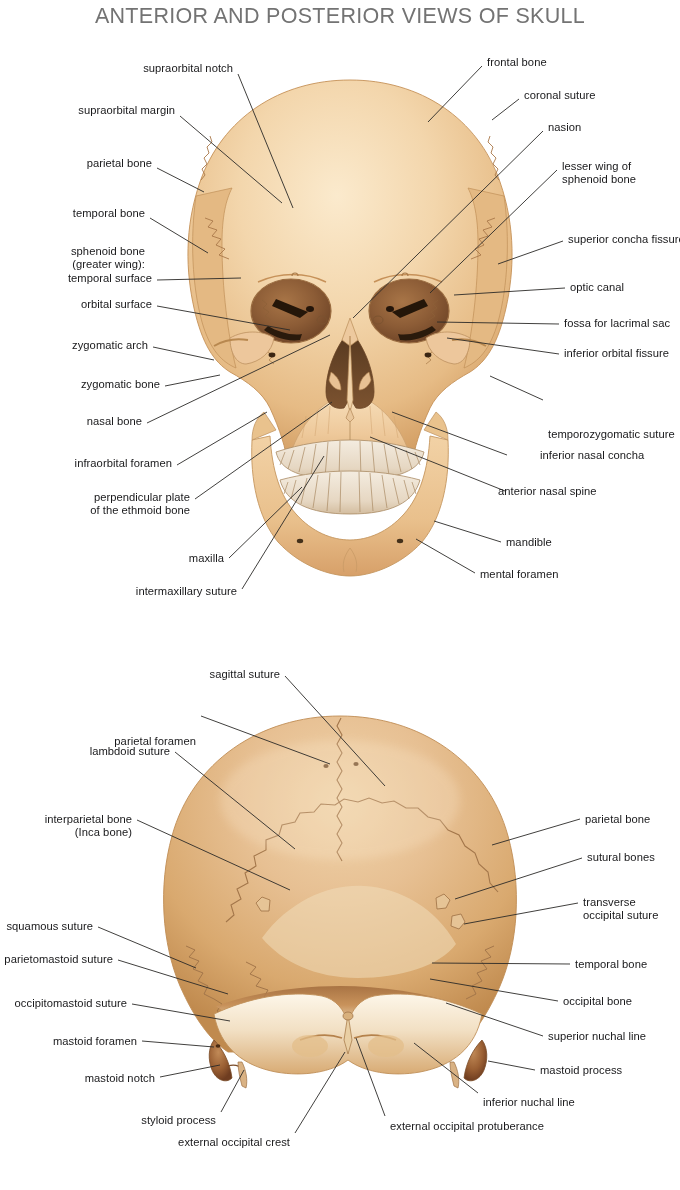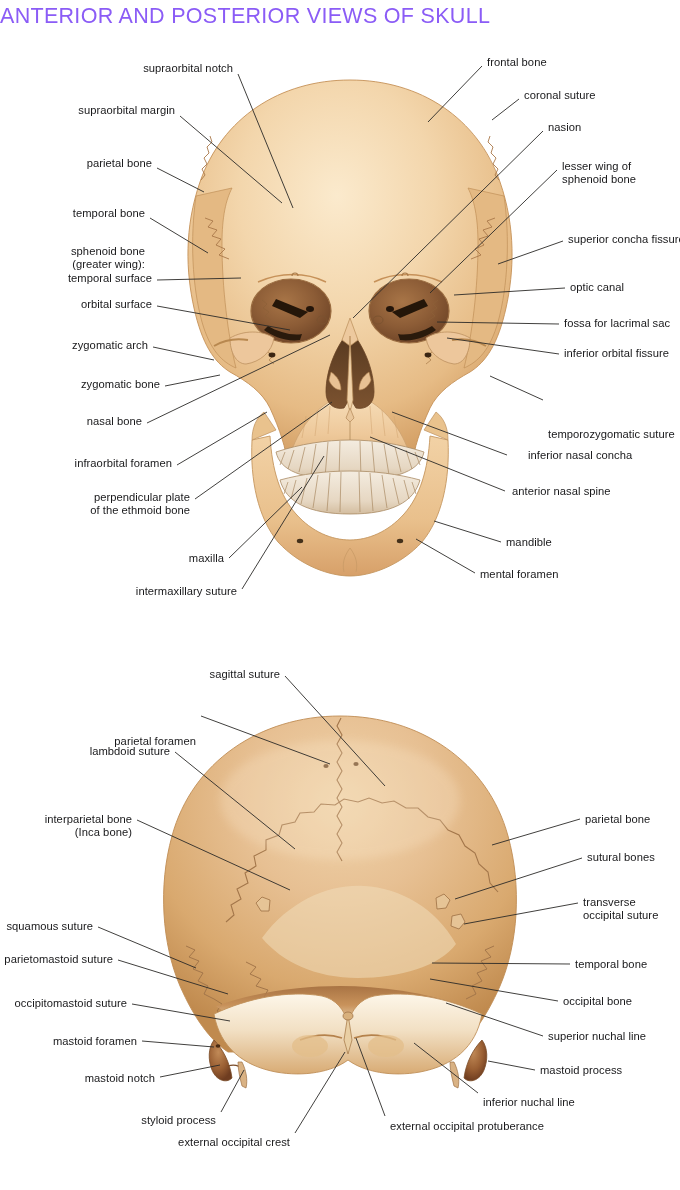"ANTERIOR AND POSTERIOR VIEWS OF" #title { color: #8b5cf6 -> #737373; text-align: left -> center }
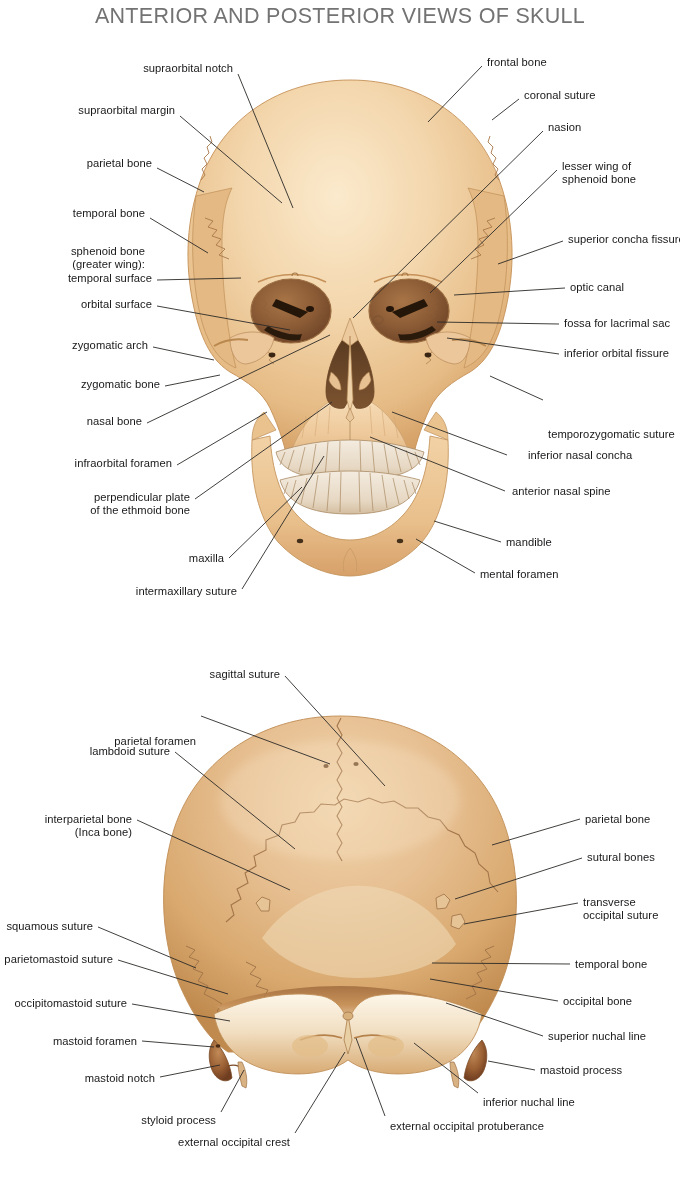"inferior nasal concha" div.lbl { left: 528px -> 540px }
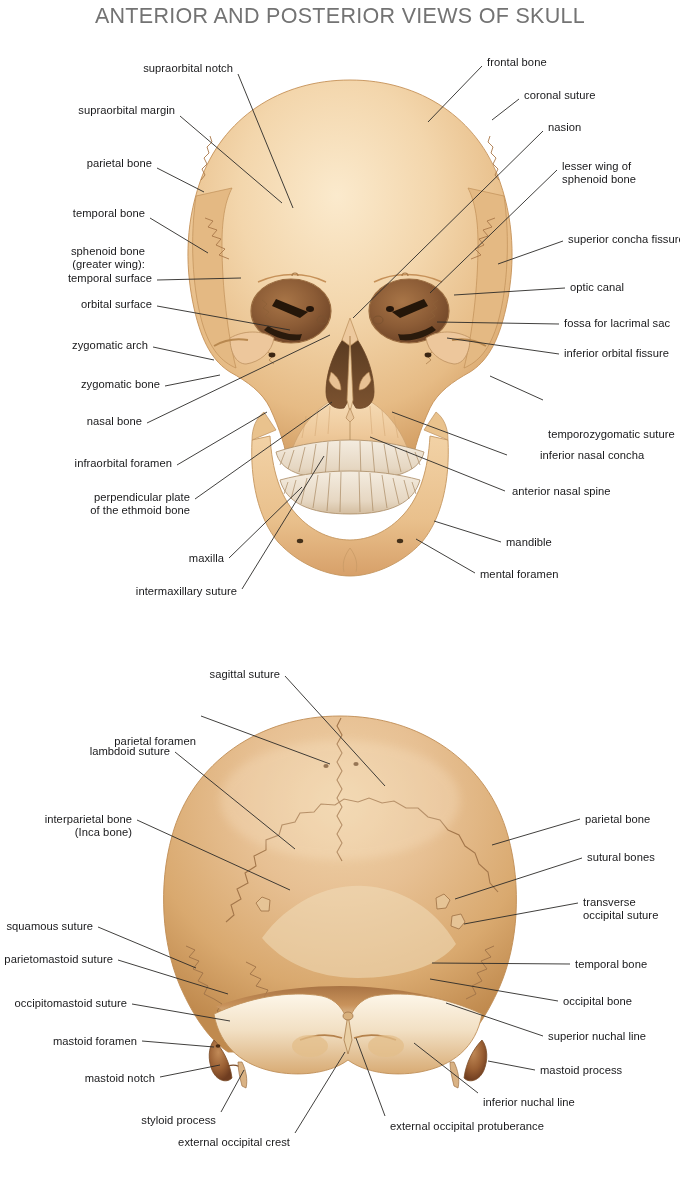"anterior nasal spine" div.lbl { left: 512px -> 498px }
